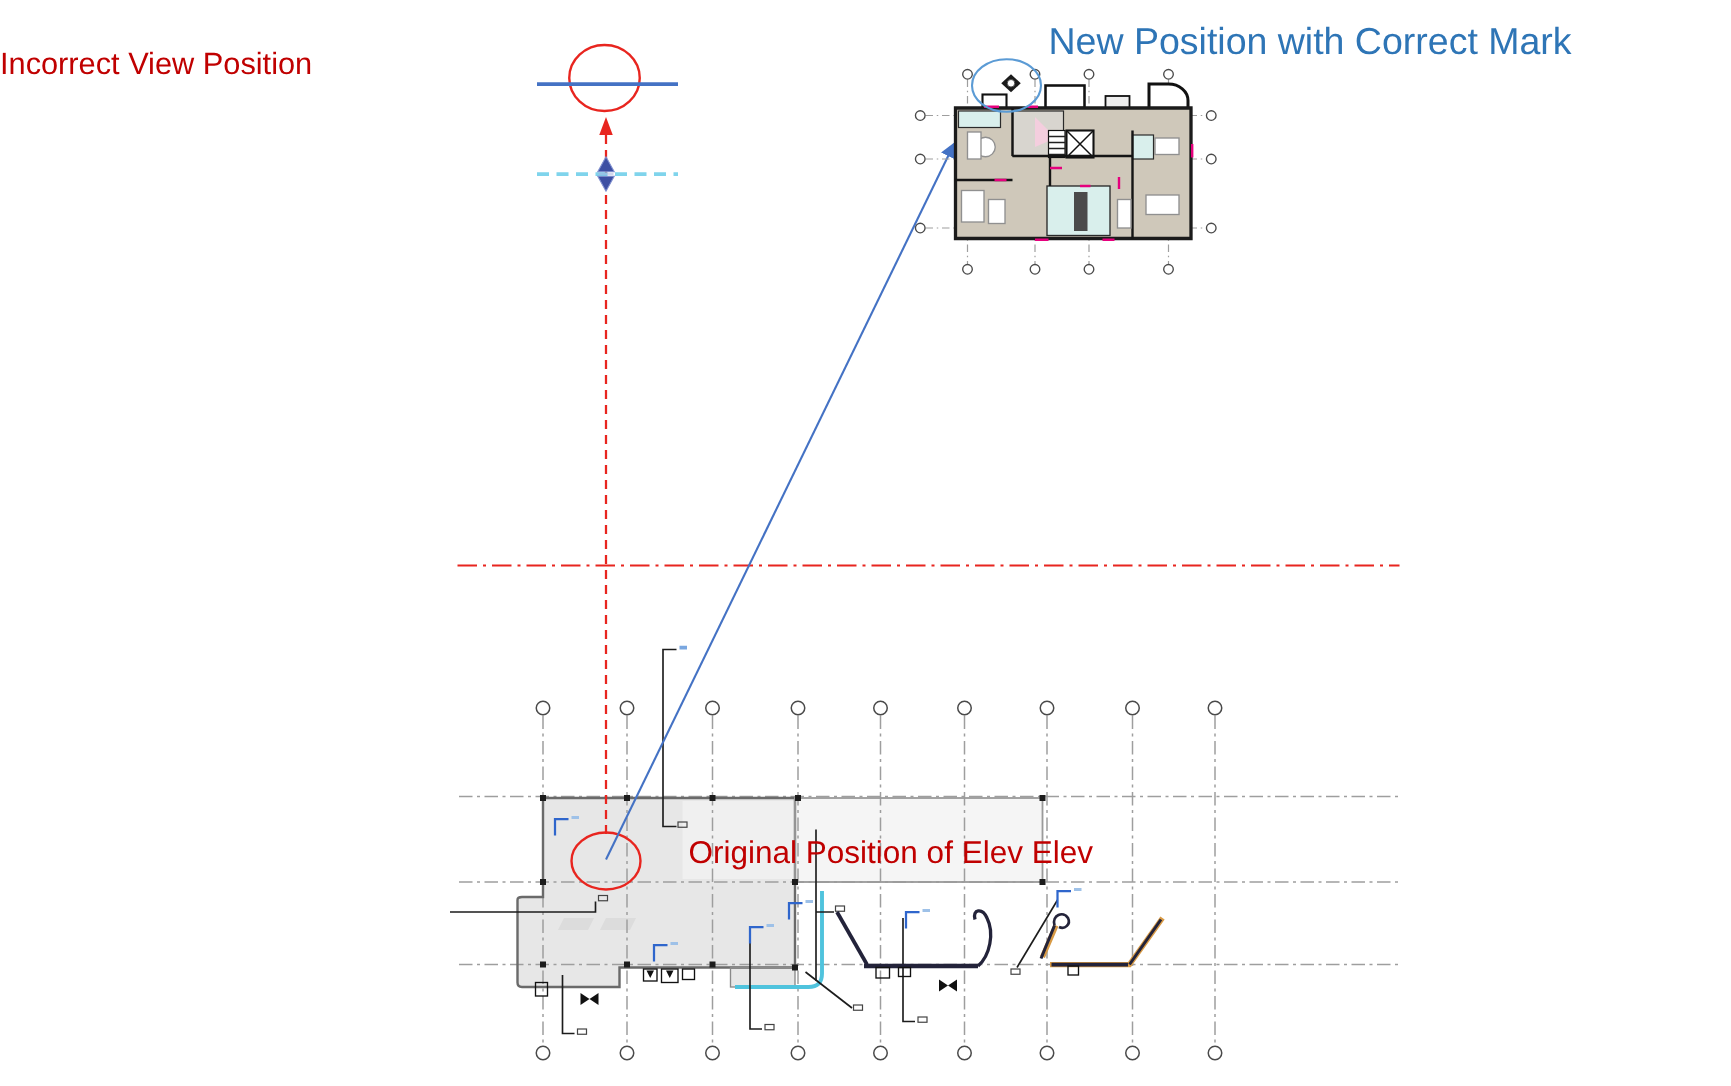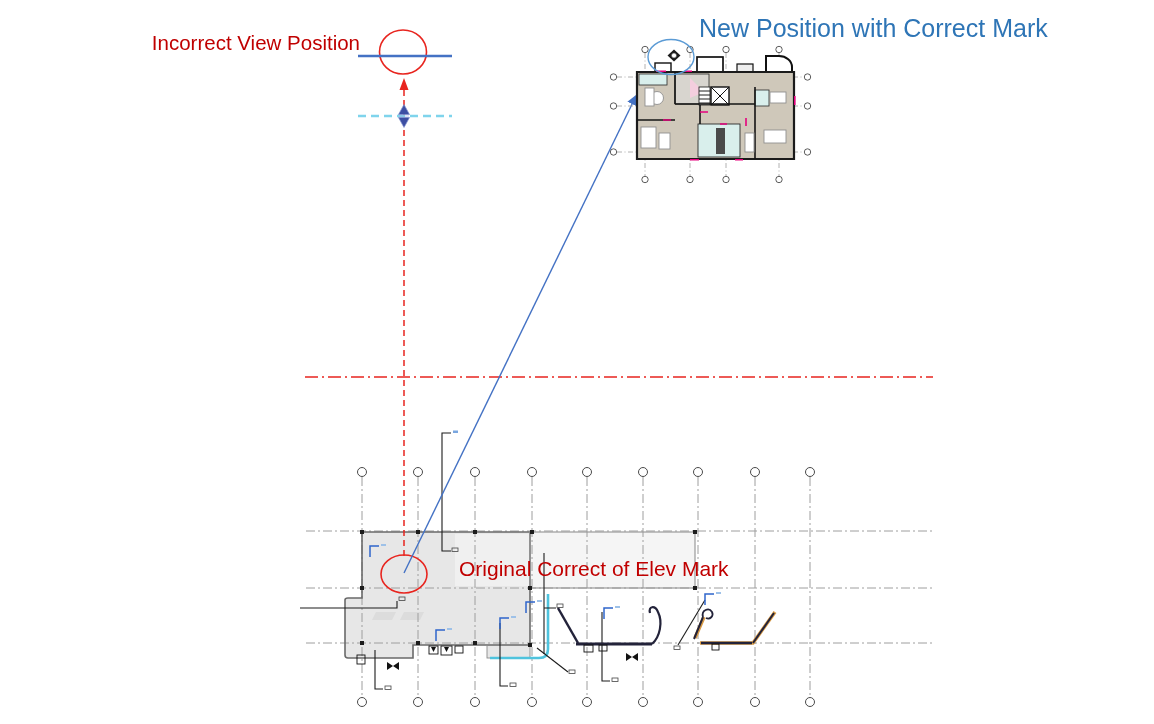"Incorrect View Position" .lbl-incorrect { left: 12px -> 0px; text-align: right -> none }
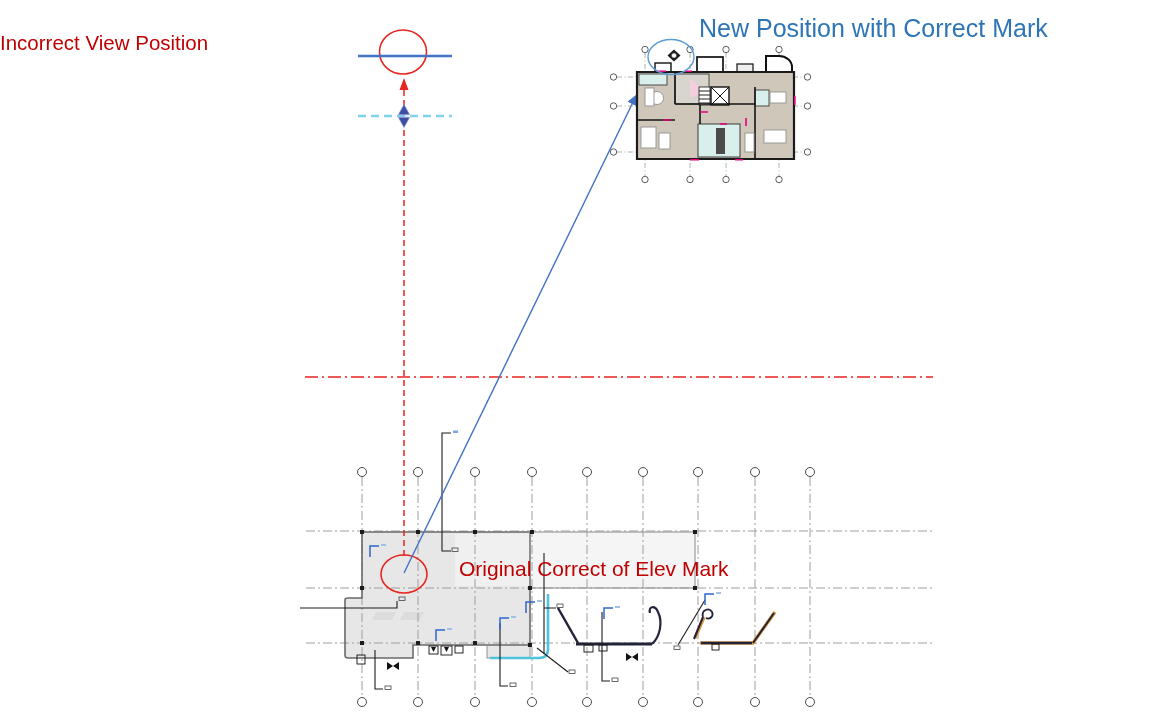"Original Correct of Elev Mark" div.label { text: Correct of Elev Mark -> Position of Elev Elev }
